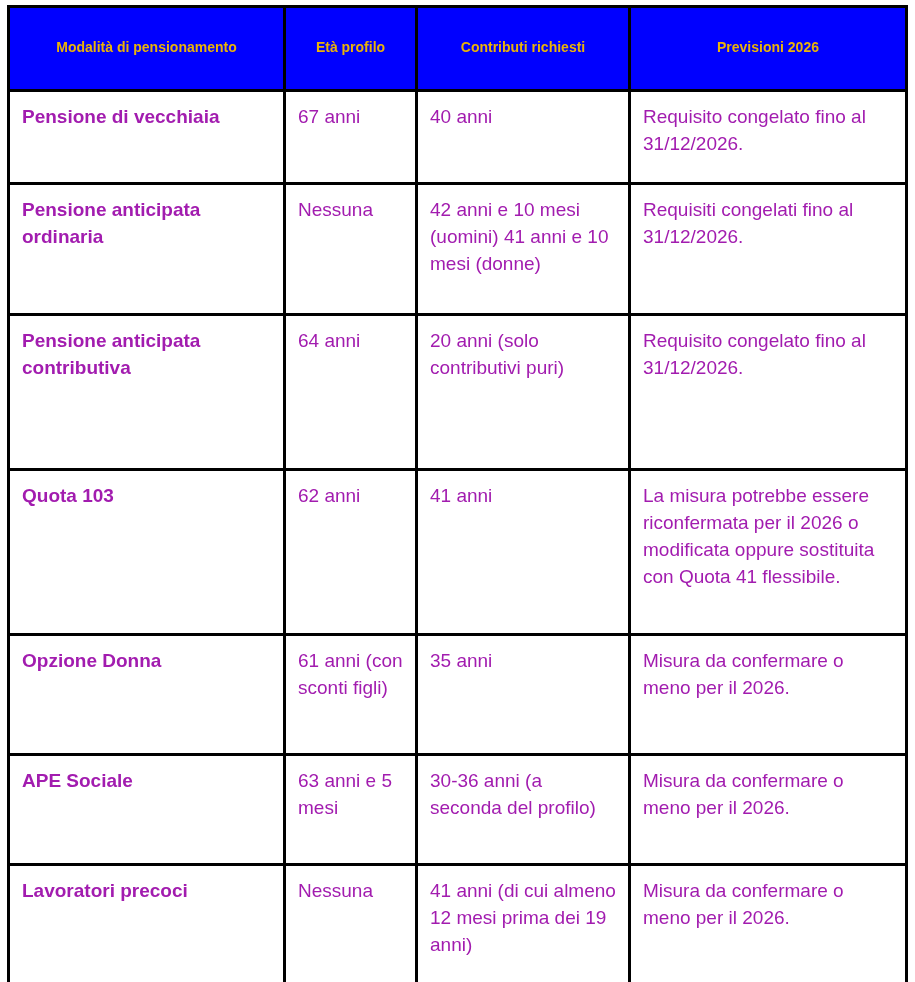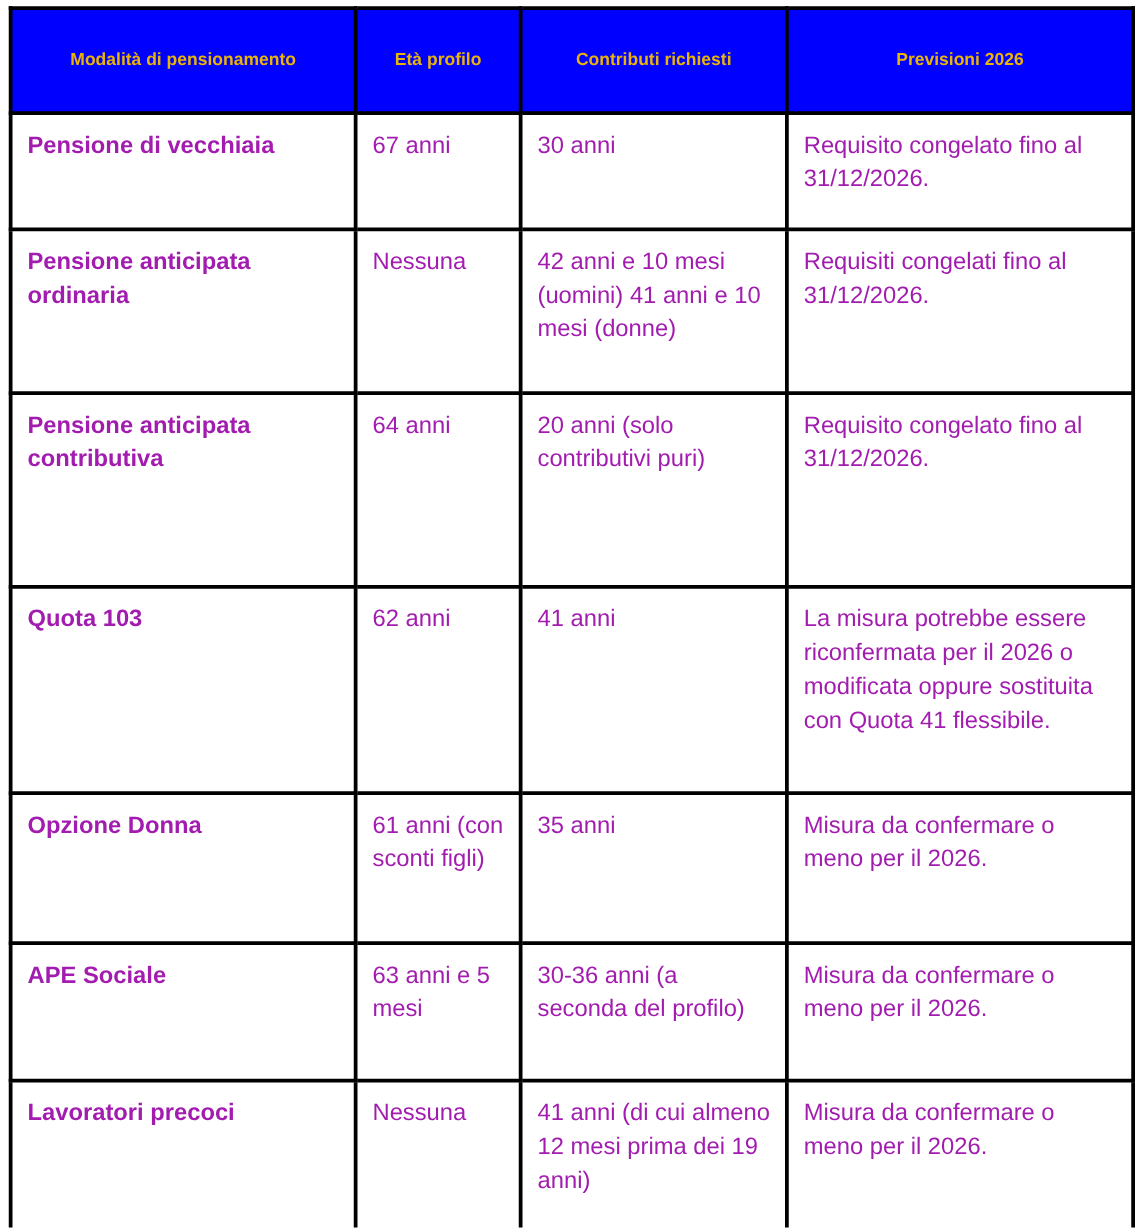"30 anni" td { text: 30 -> 40 }
